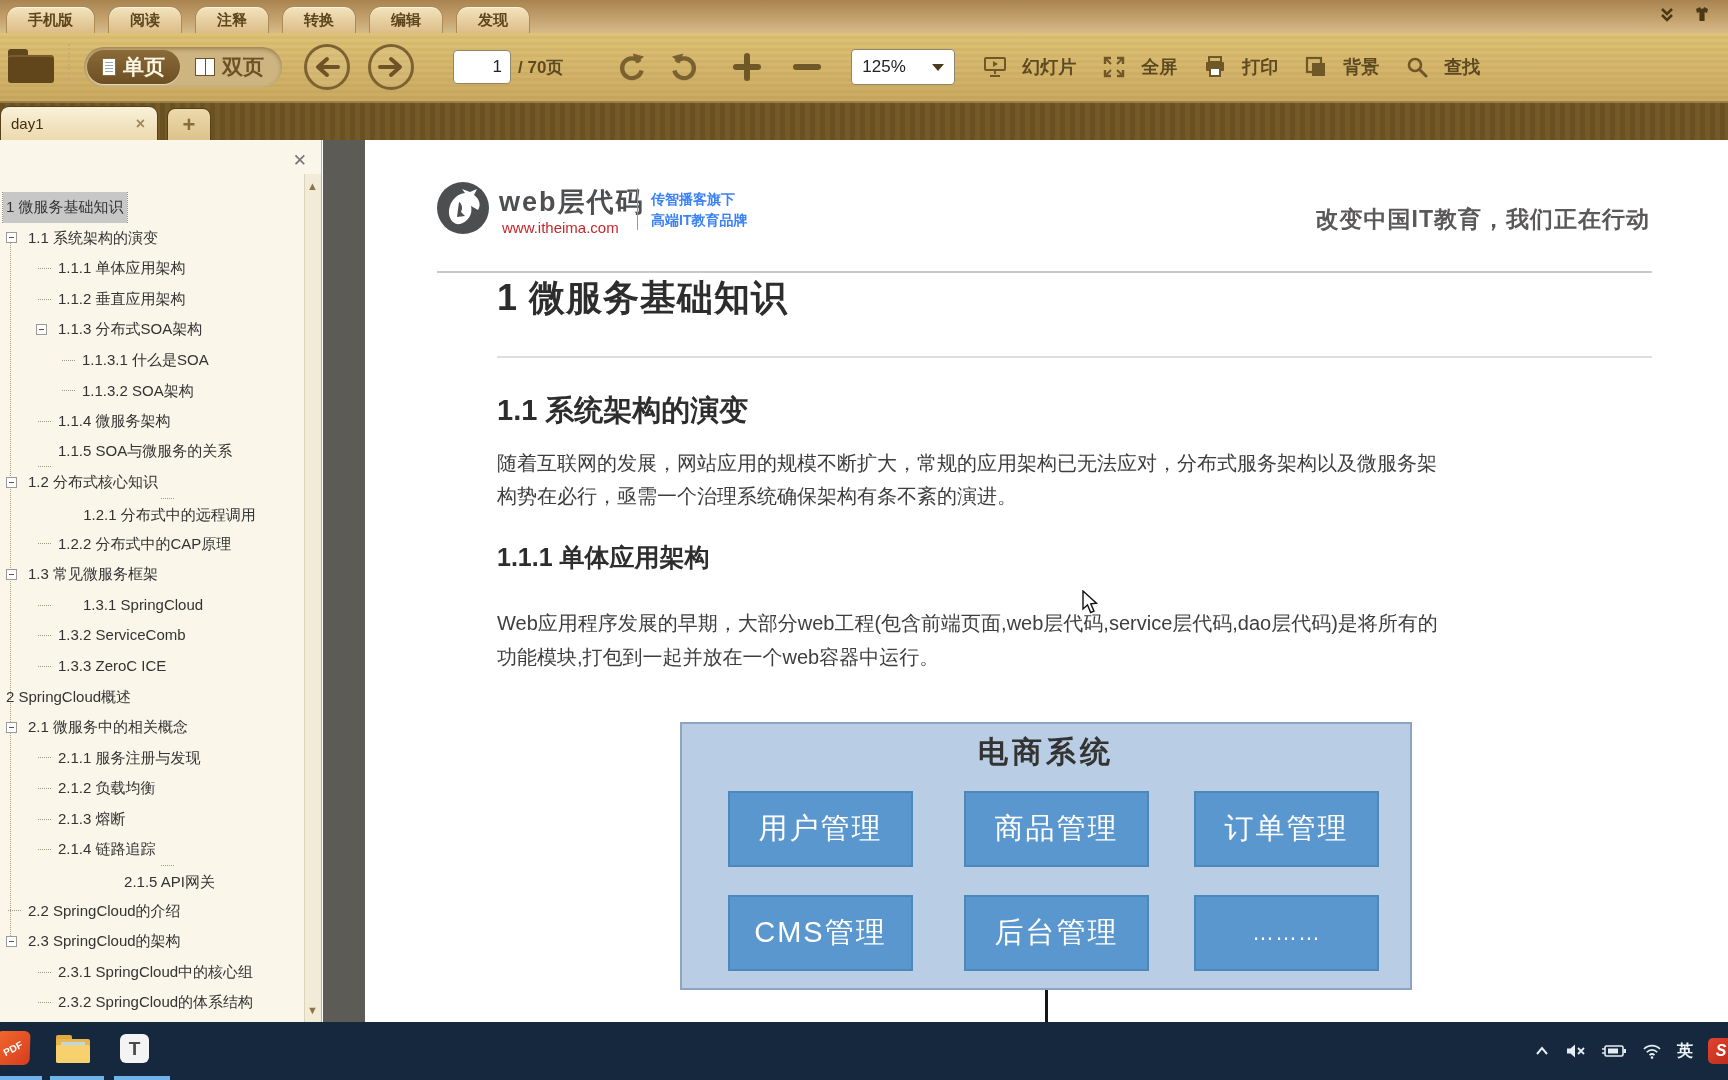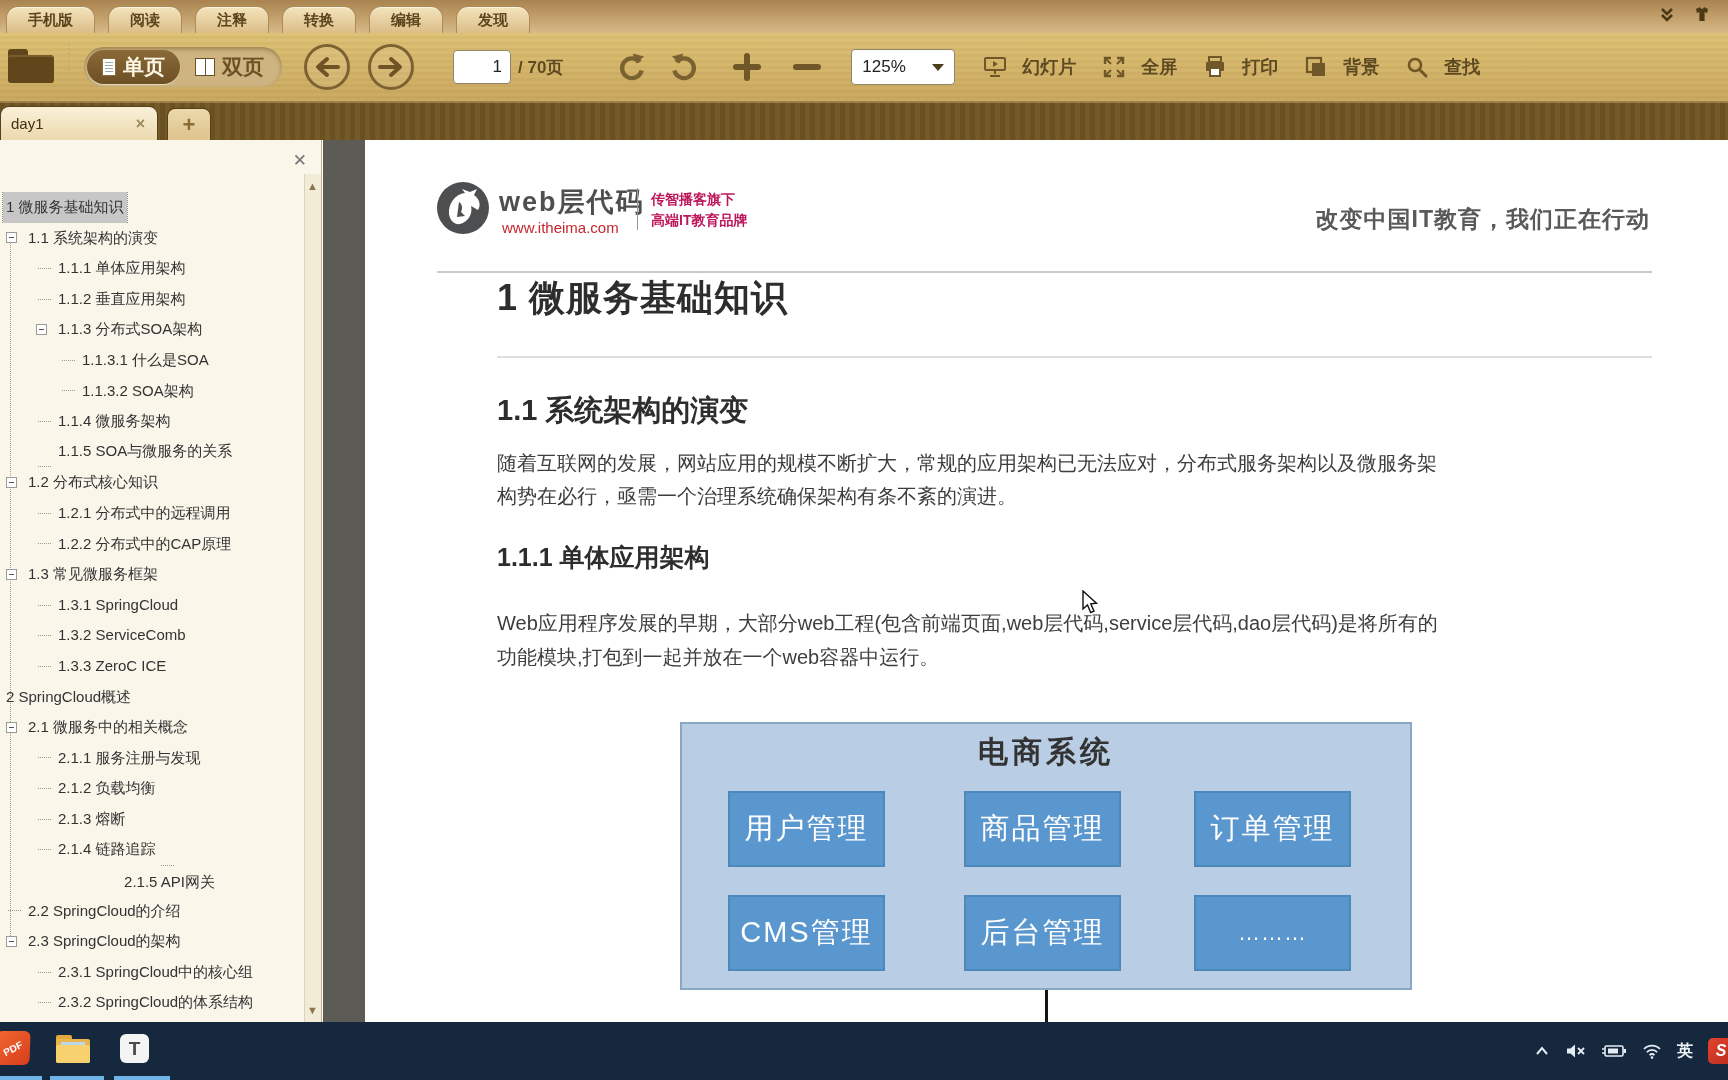"传智播客旗下" #taglines { color: #be185d -> #3b82f6 }
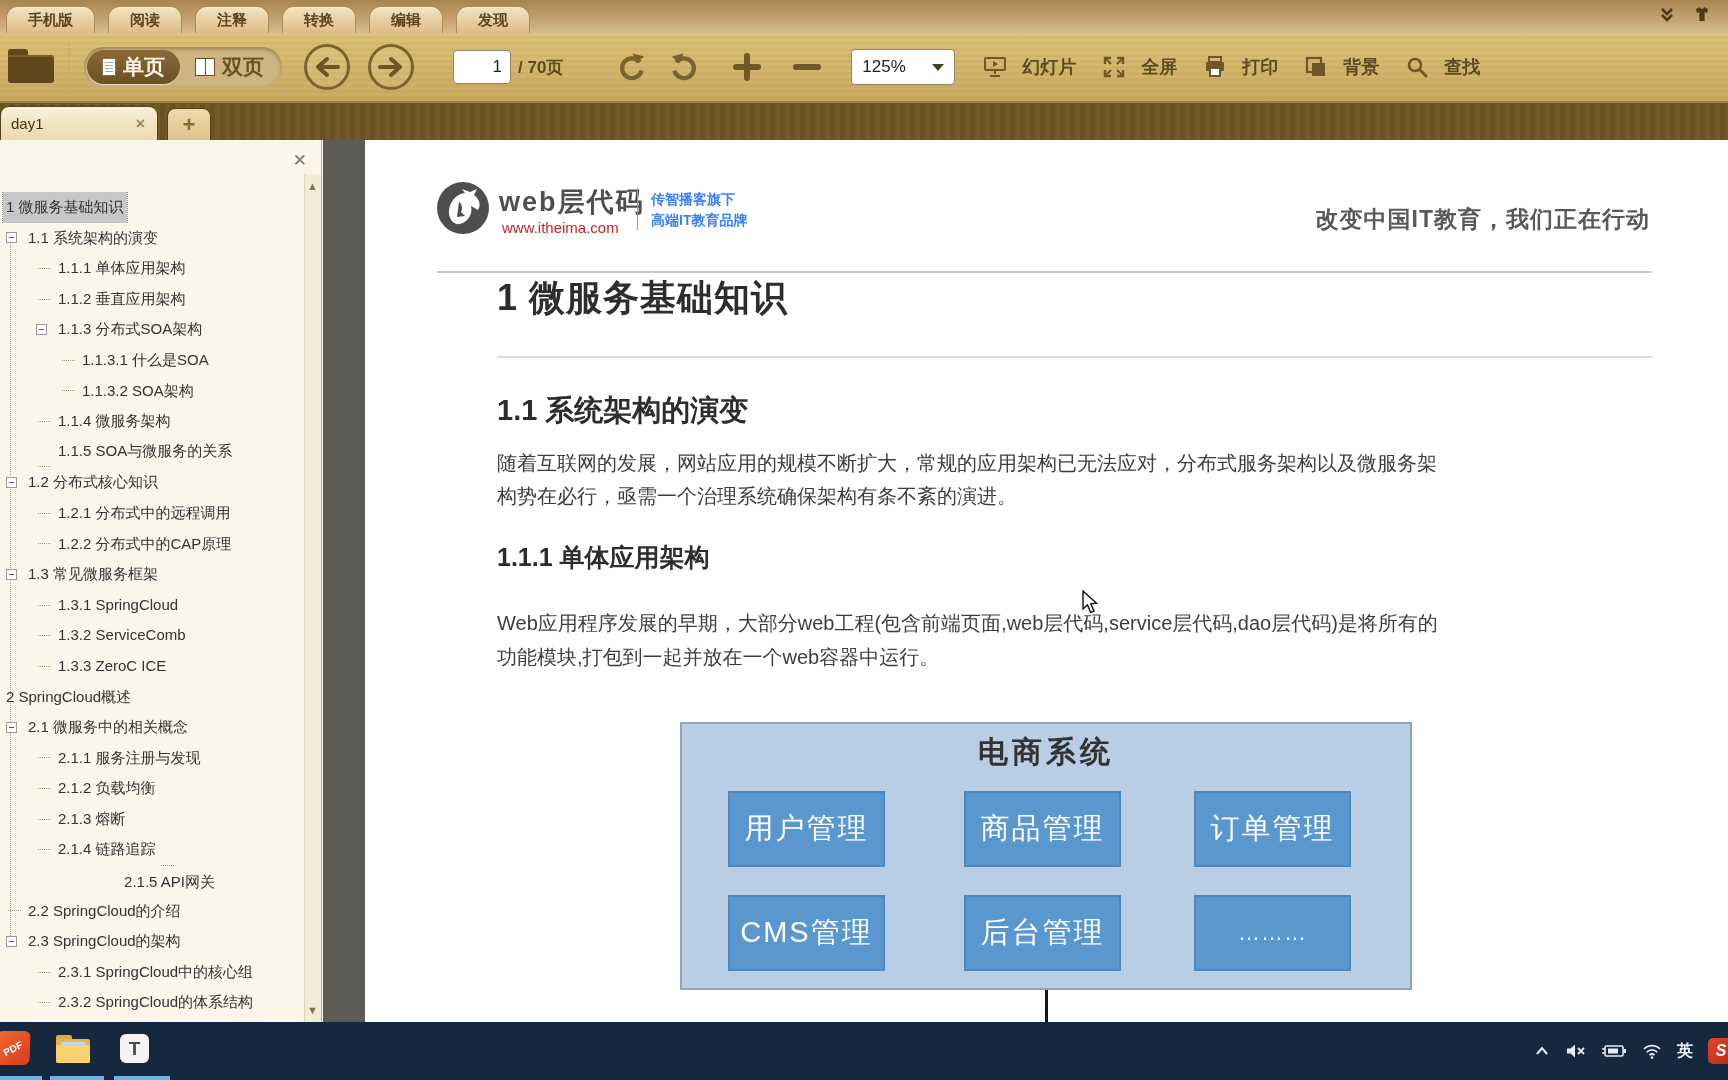"1.2.1 分布式中的远程调用" div.toc-row { flex-direction: none -> column }
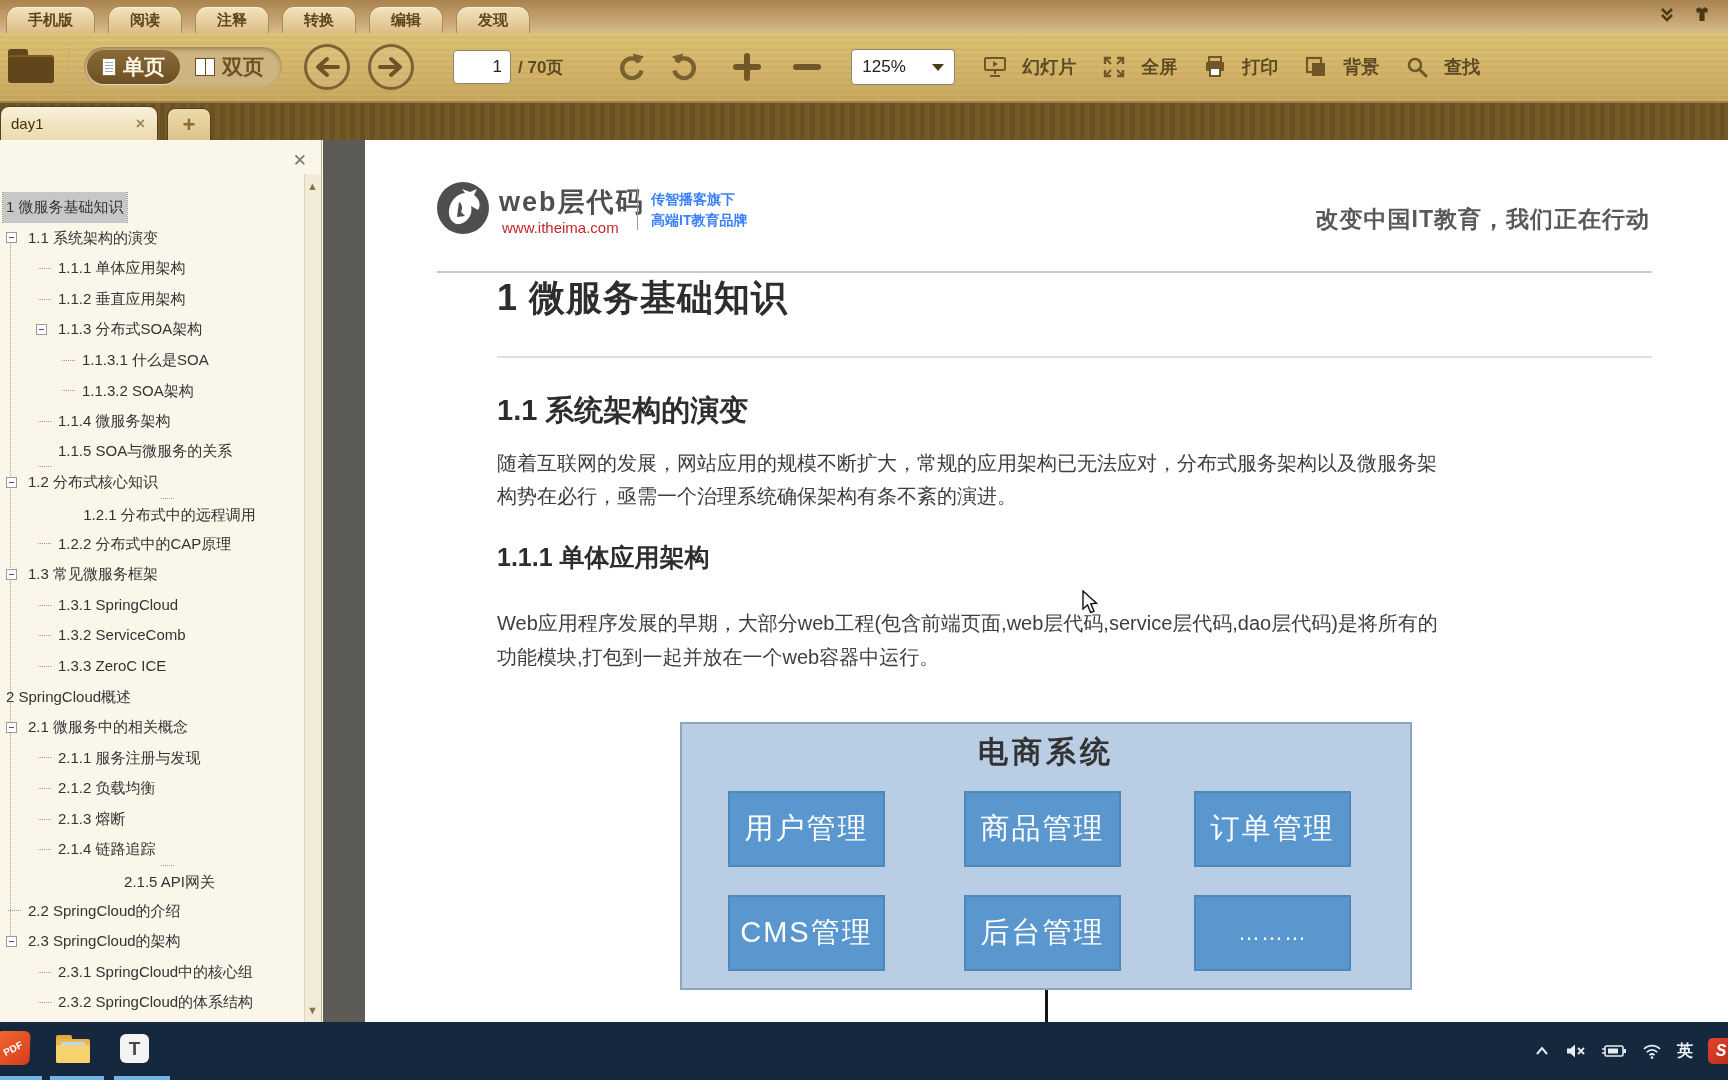"1.3.1 SpringCloud" div.toc-row { gap: none -> 25px }
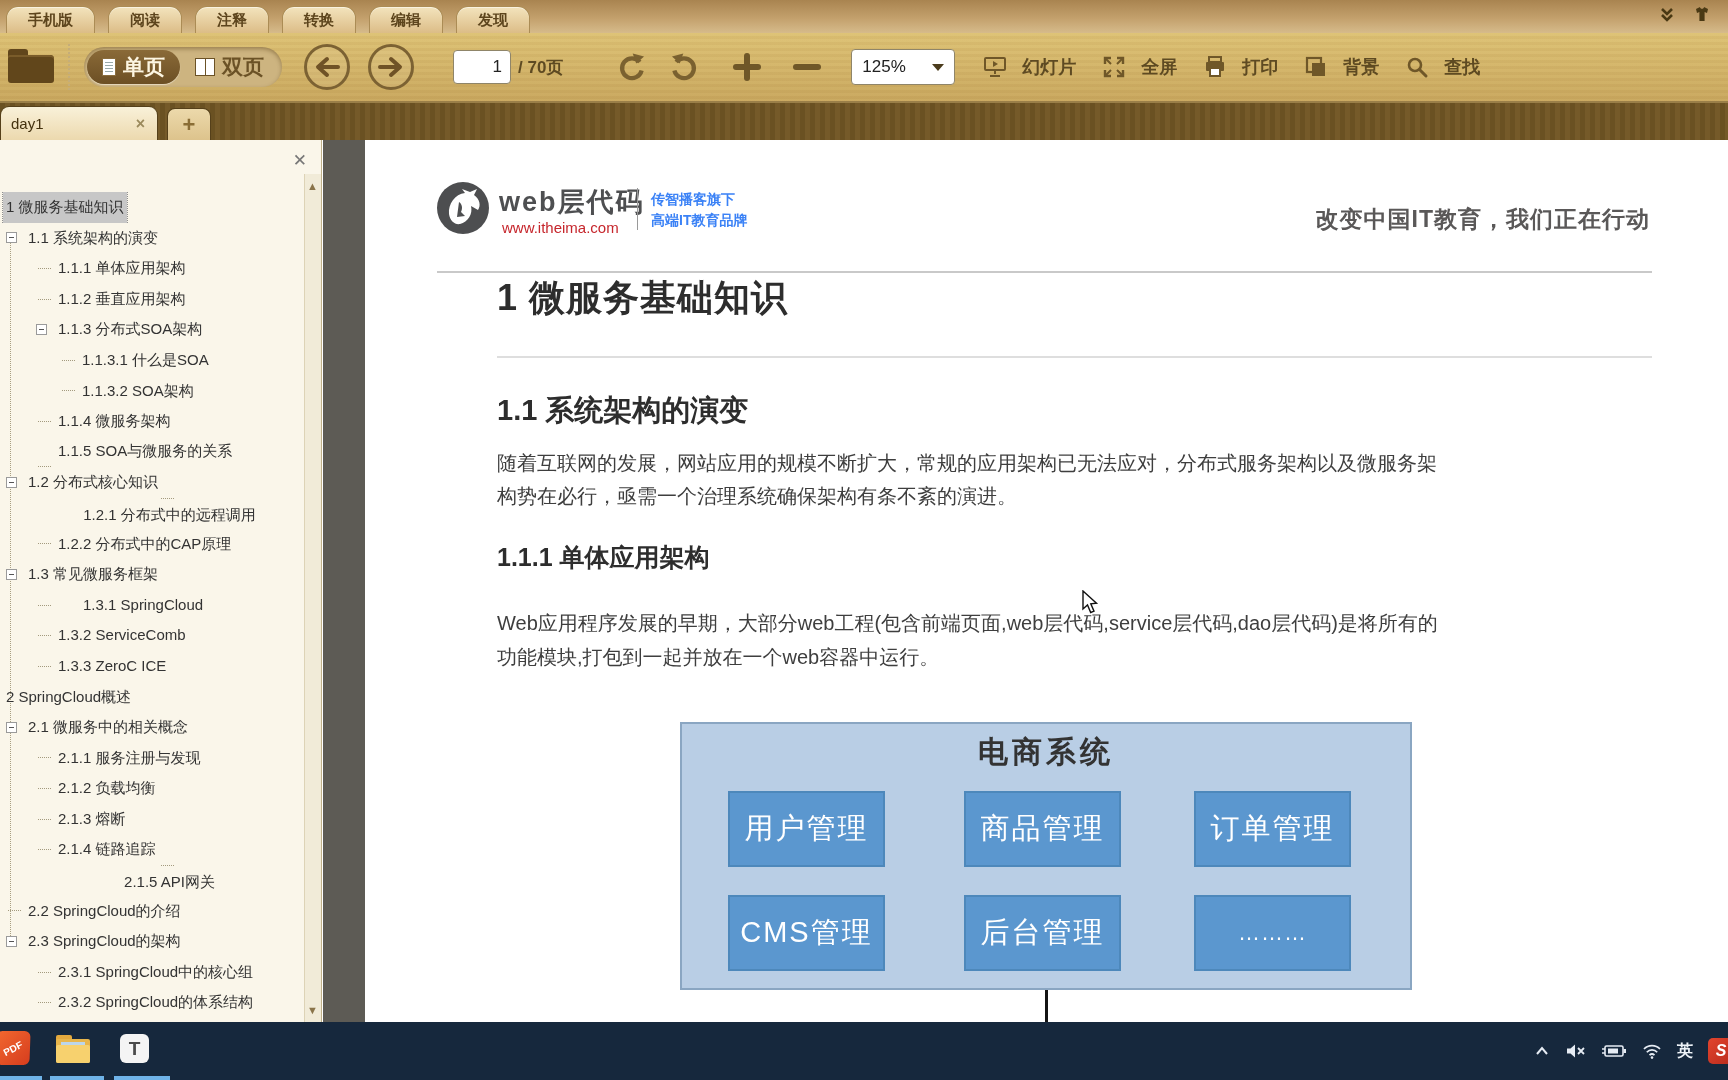"用户管理" .dbox { width: 157px -> 185px }
